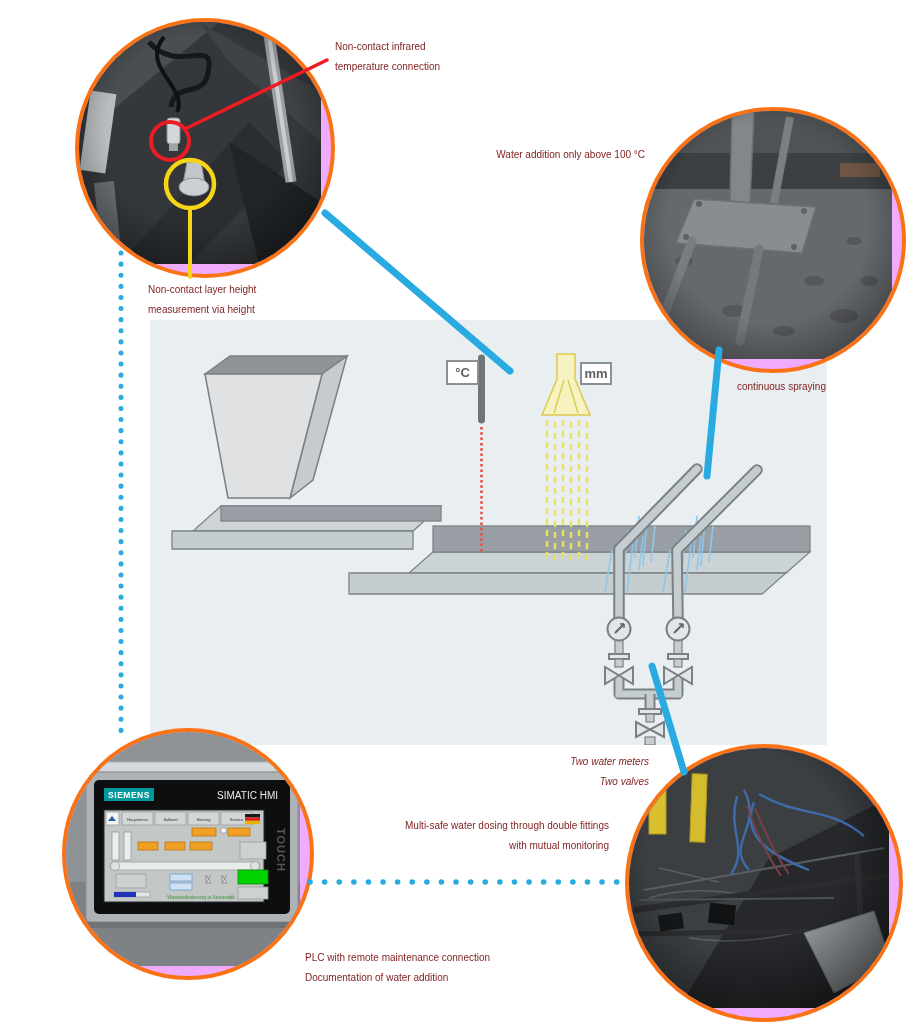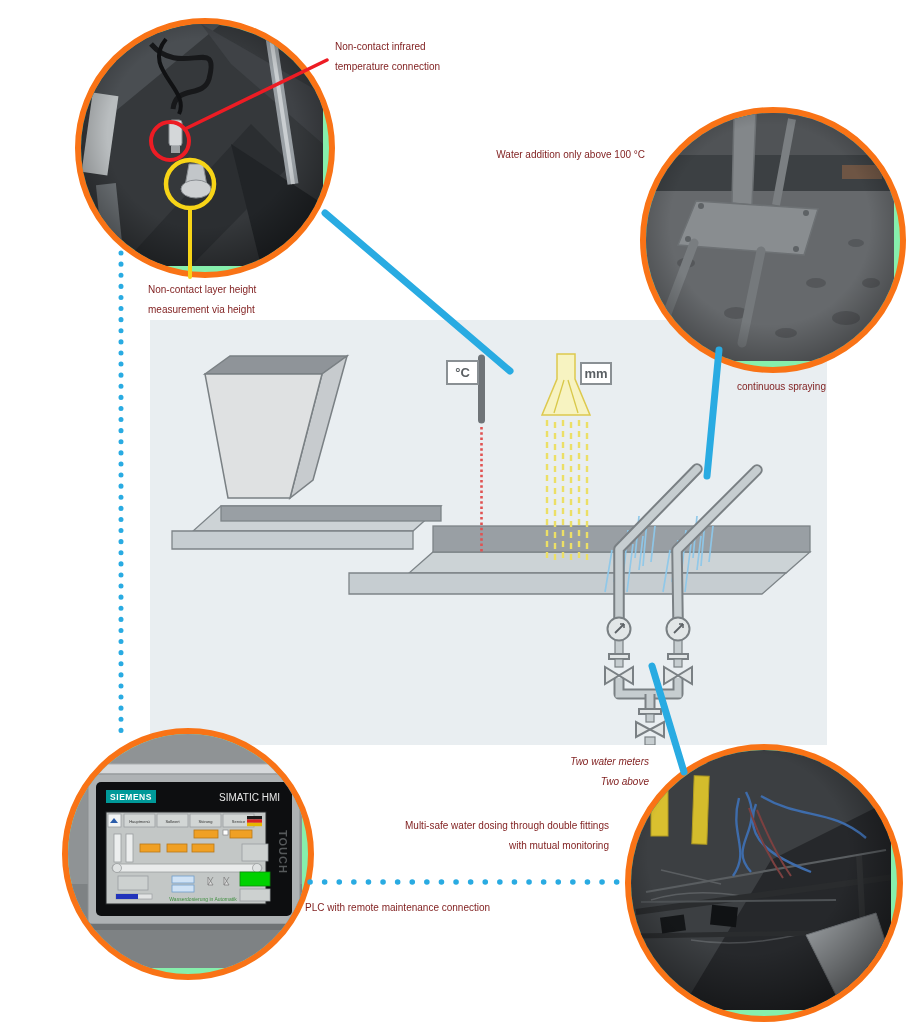"Two above" div { text: above -> valves }
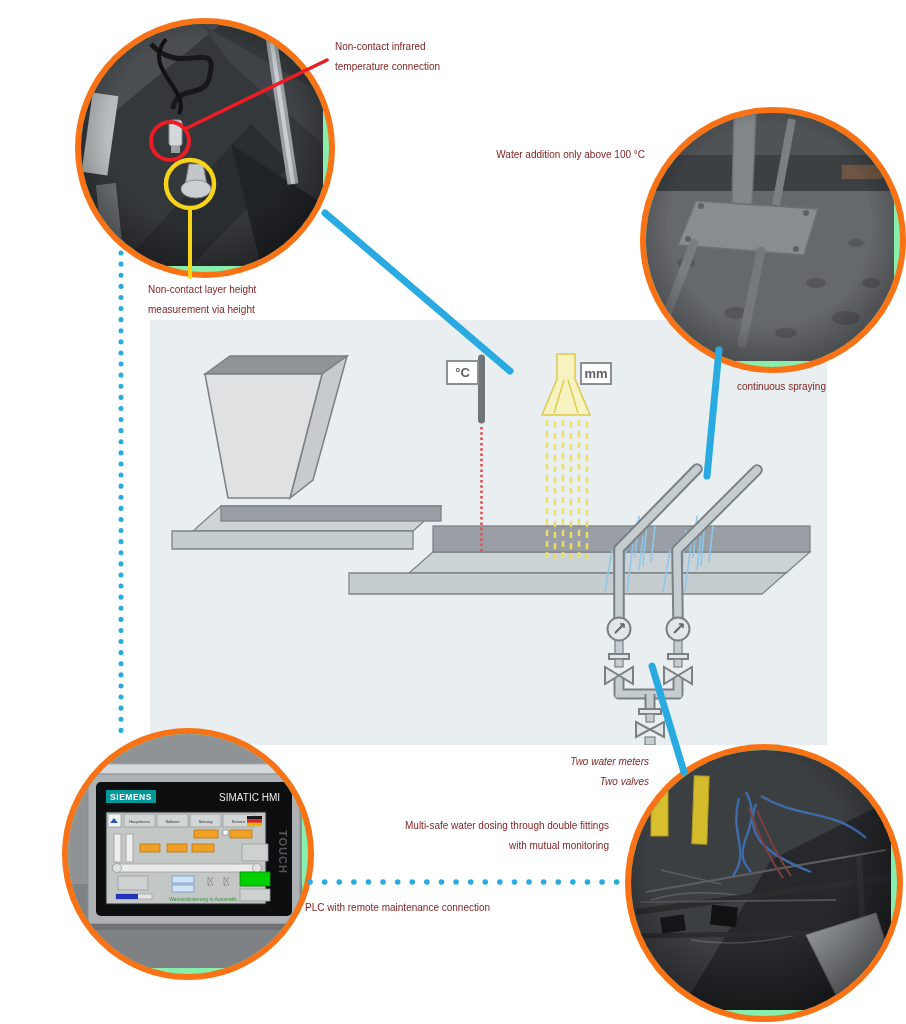"SIEMENS" .photo { background: #86efac -> #f0abfc; border: 6px solid #f97316 -> 4px solid #f97316 }
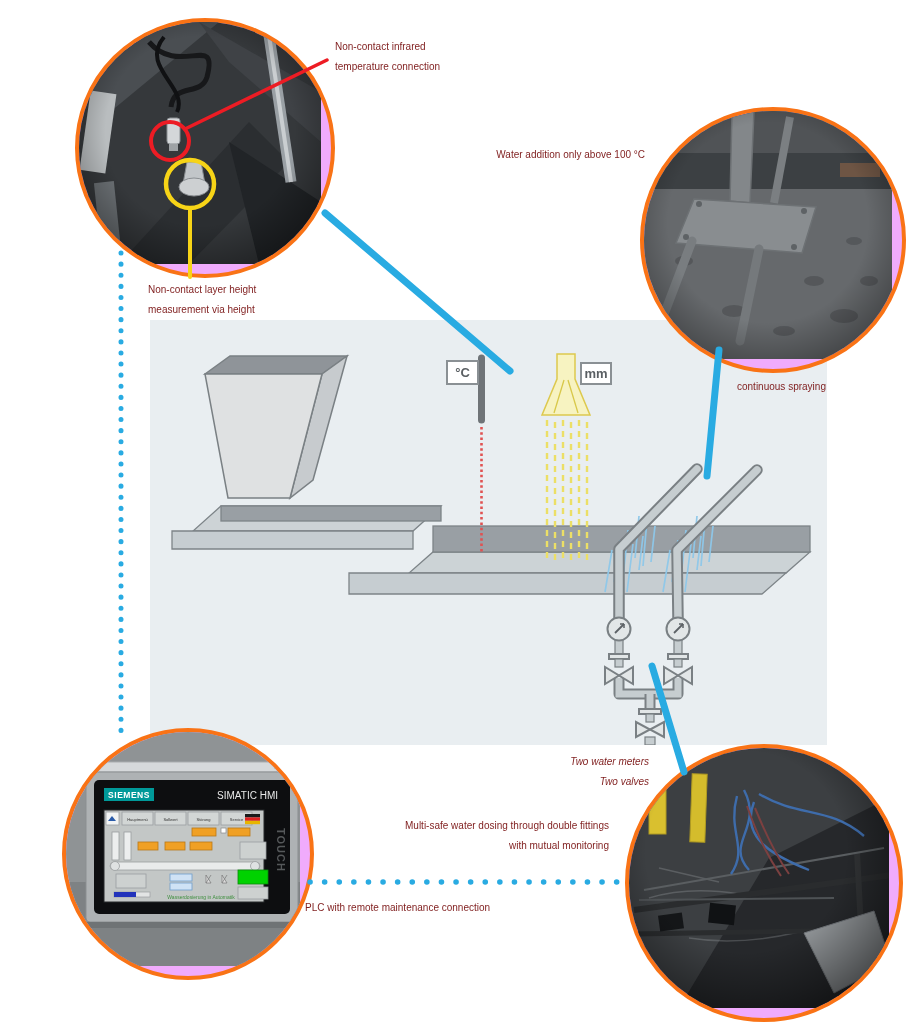"PLC with remote maintenance connection" div.label { top: 898px -> 948px }
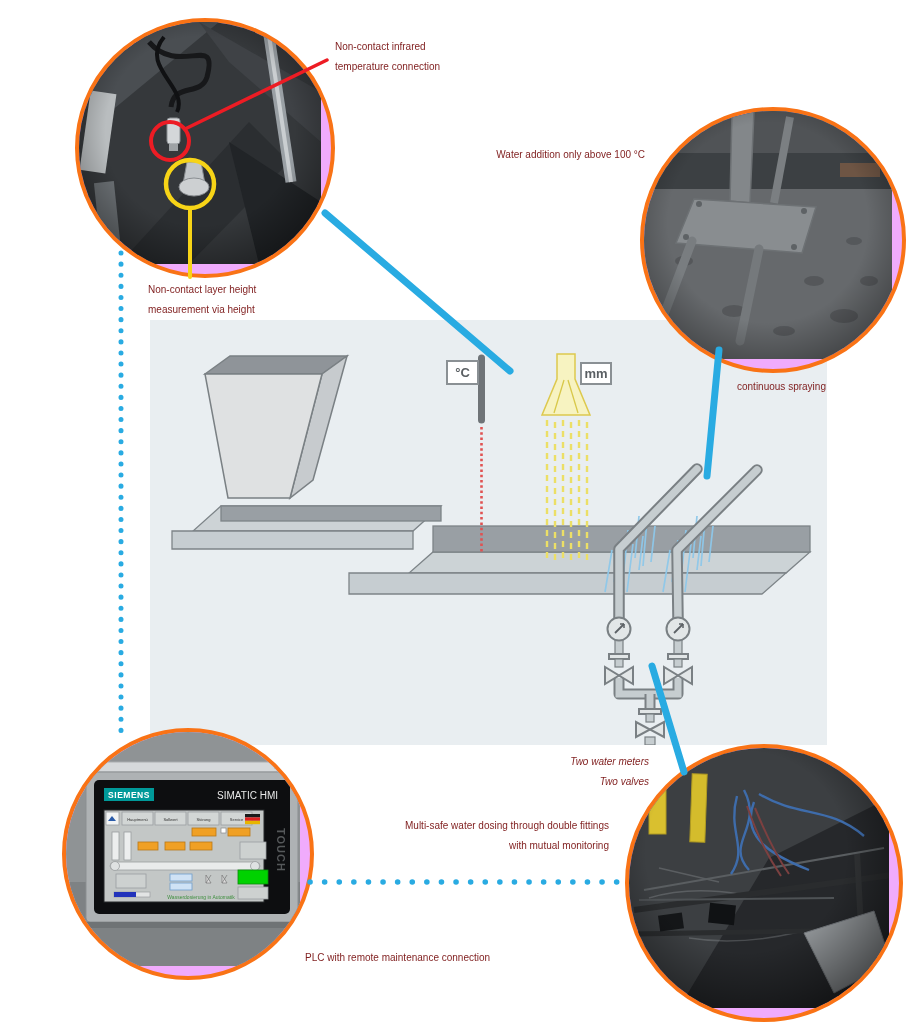"Documentation of water addition" div { html: none -> <div>Documentation of water addition</div> }
